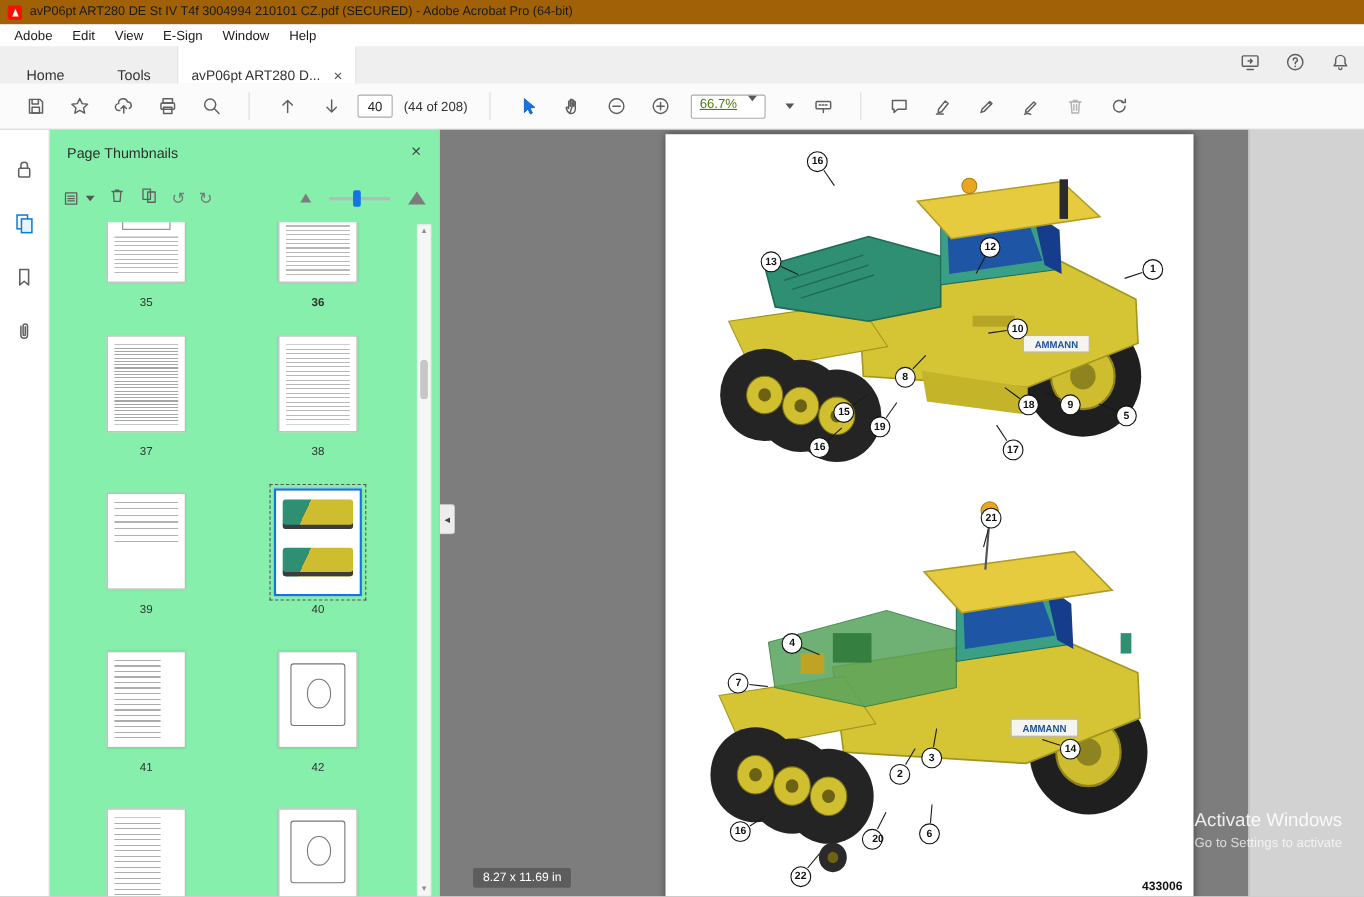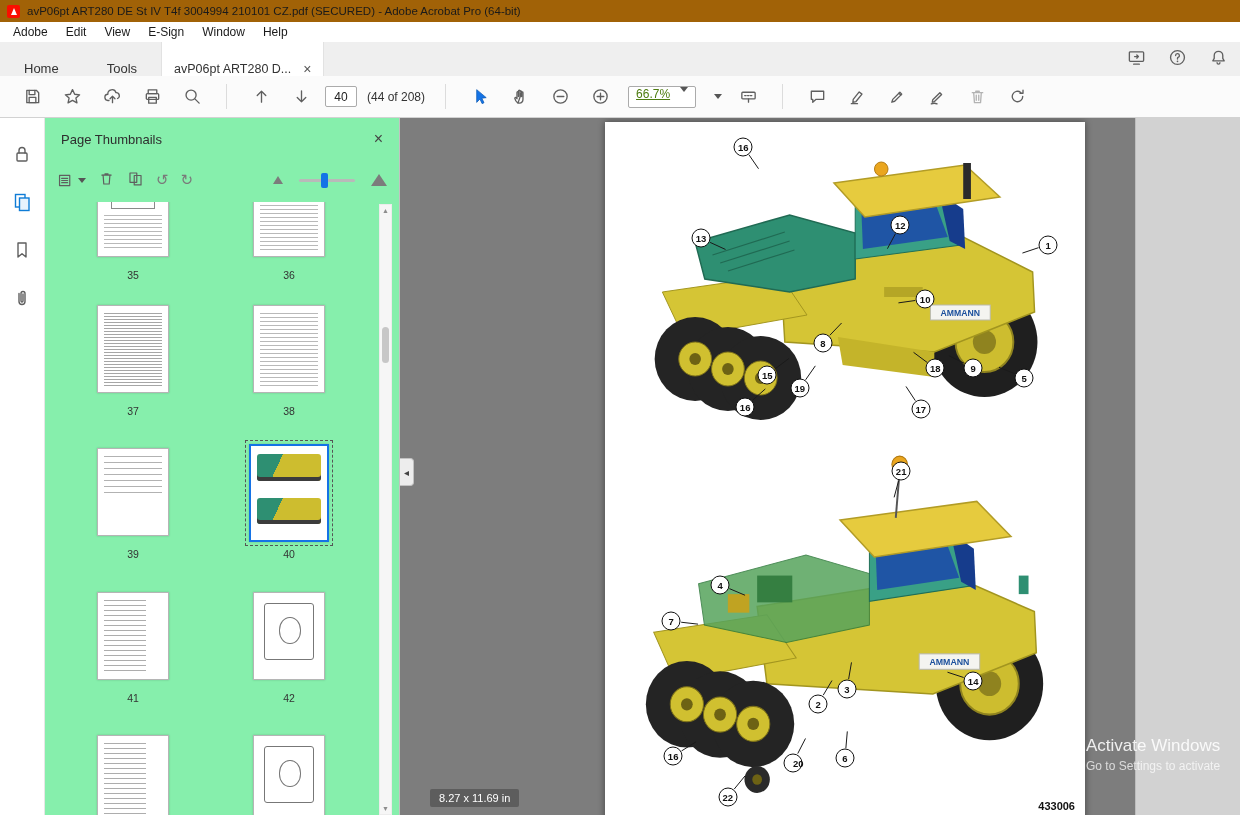"36" div.thumb-label { font-weight: none -> bold }
